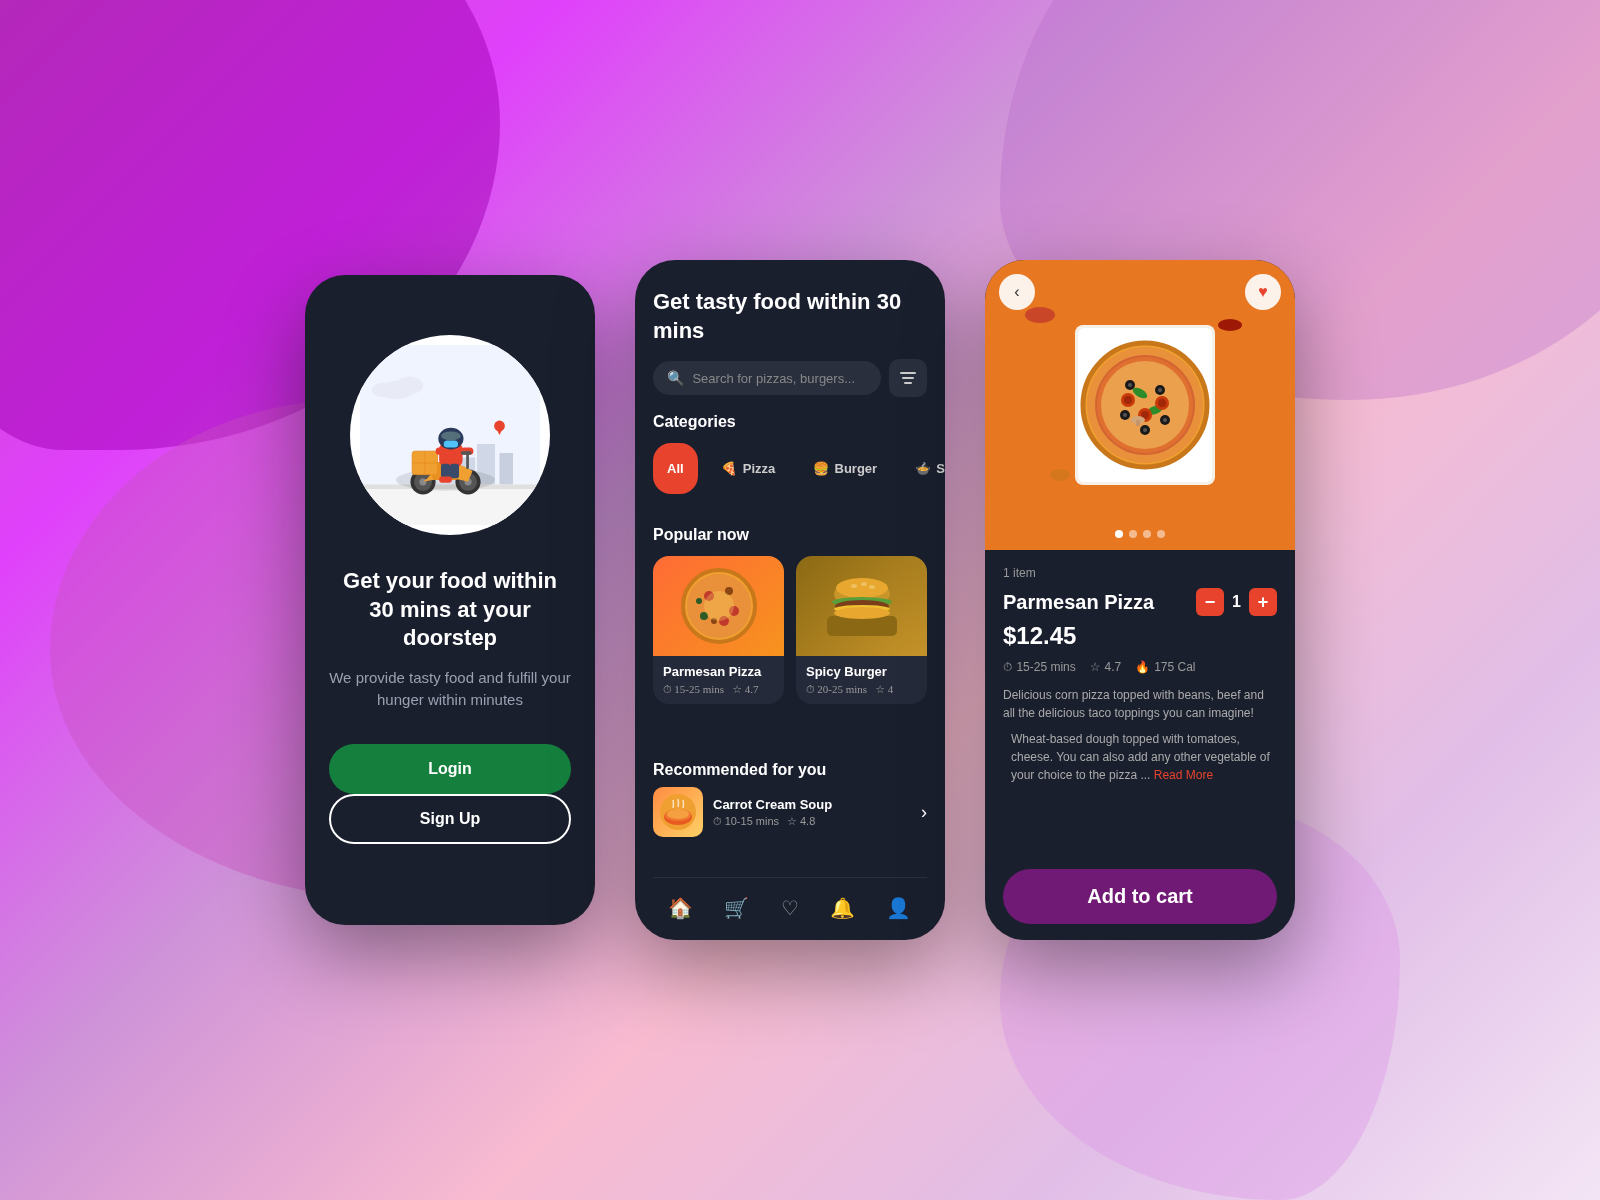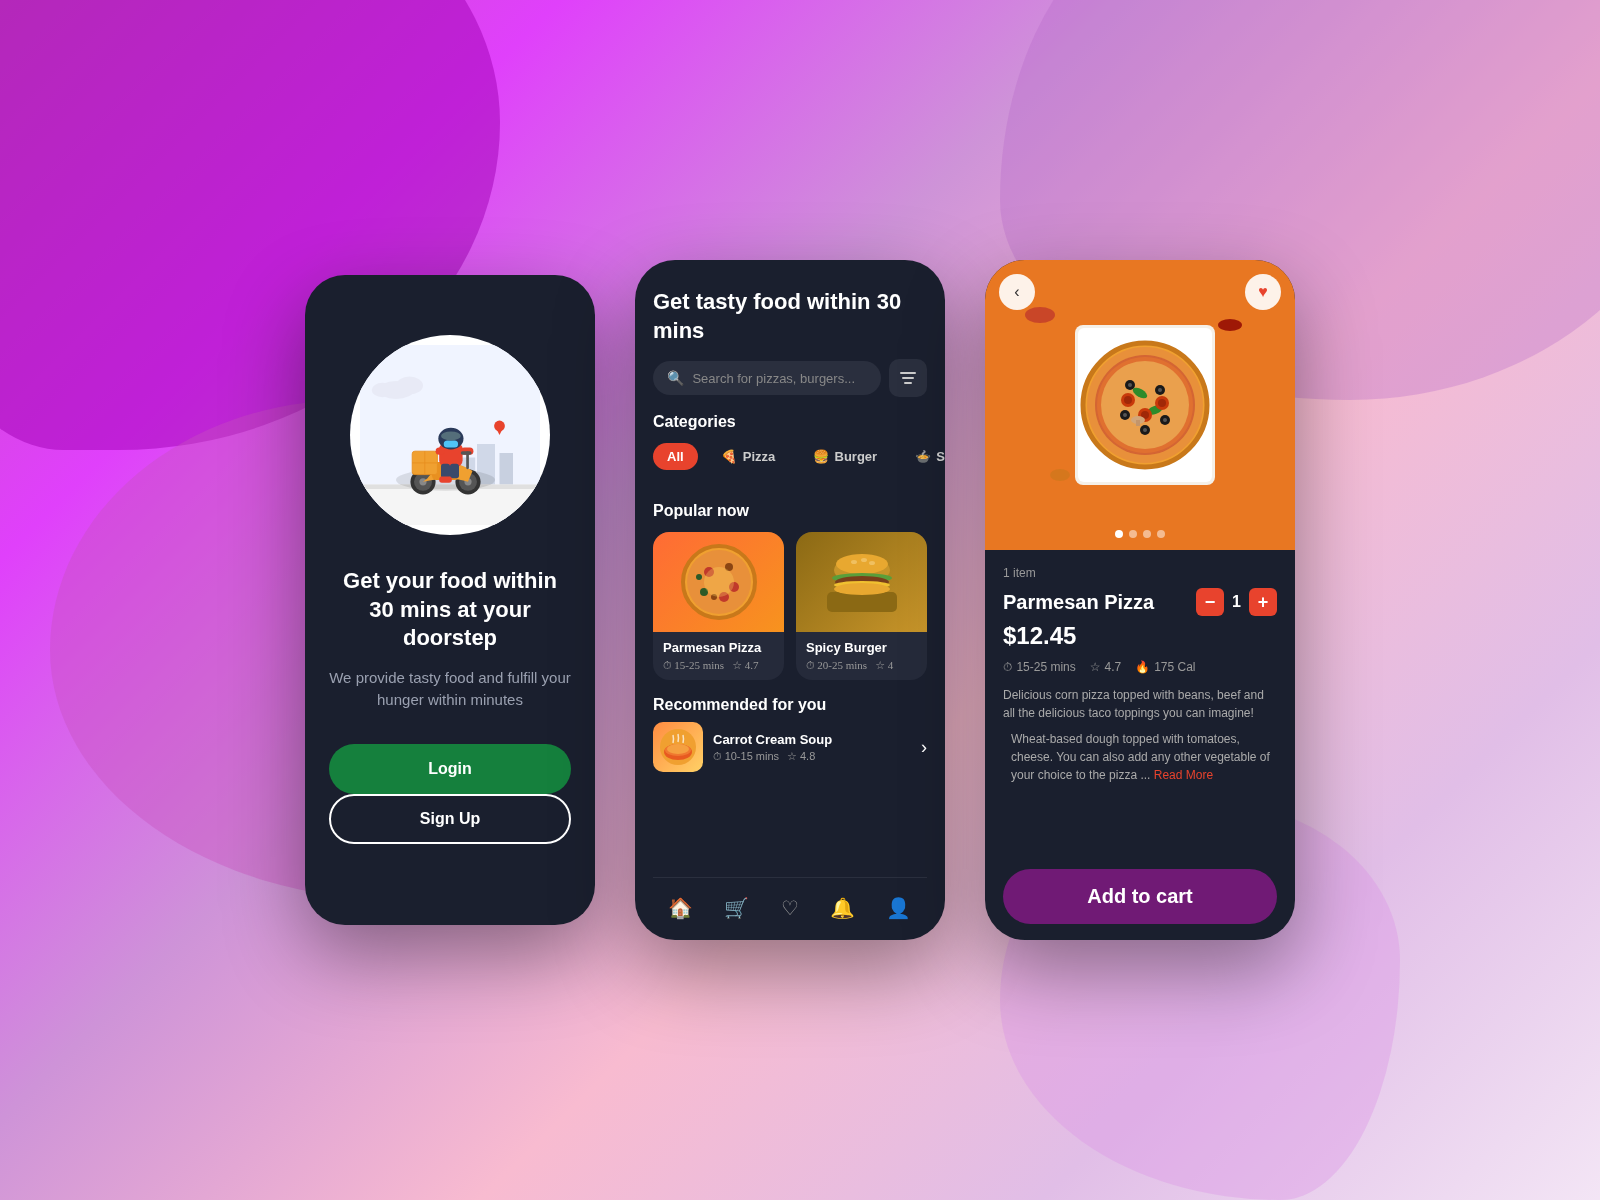"All" .cat-btn { padding: 6px 14px -> 18px 14px }
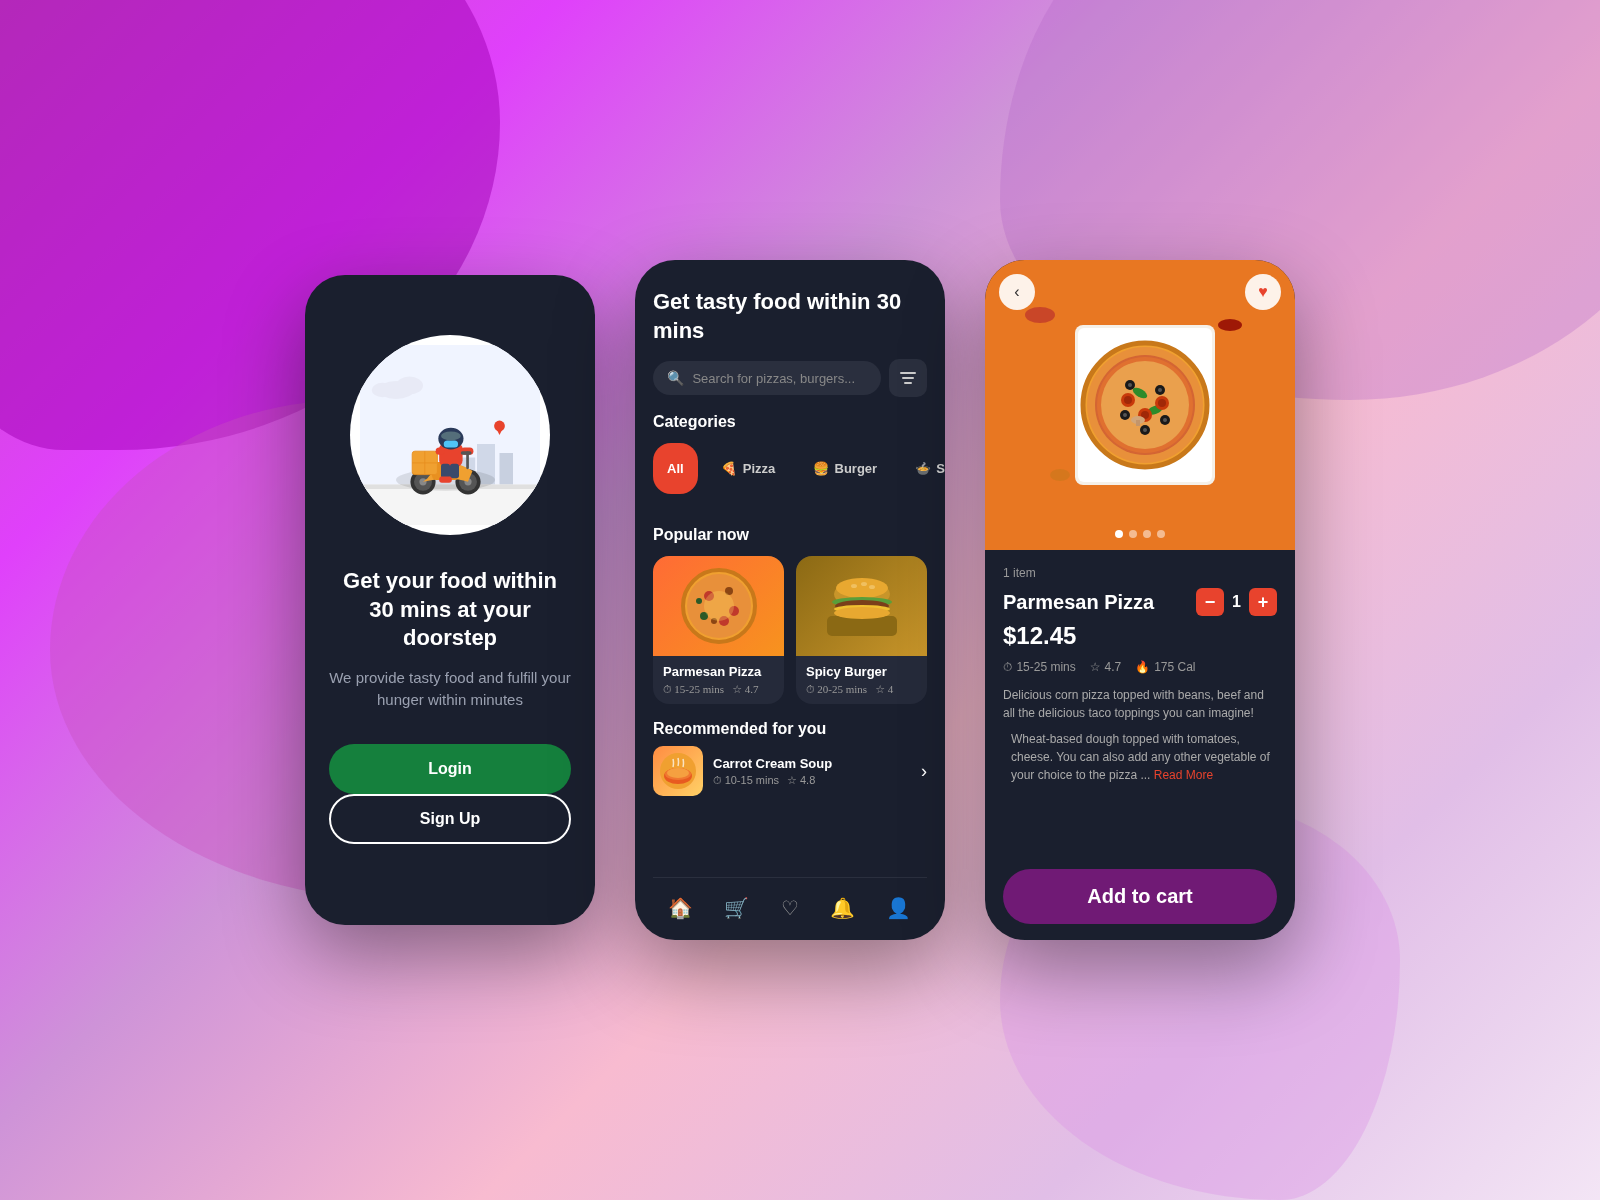"Recommended for you" .recommended-section { margin-top: none -> 41px }
